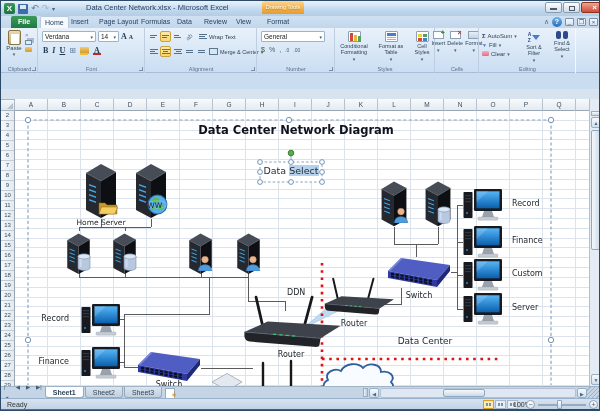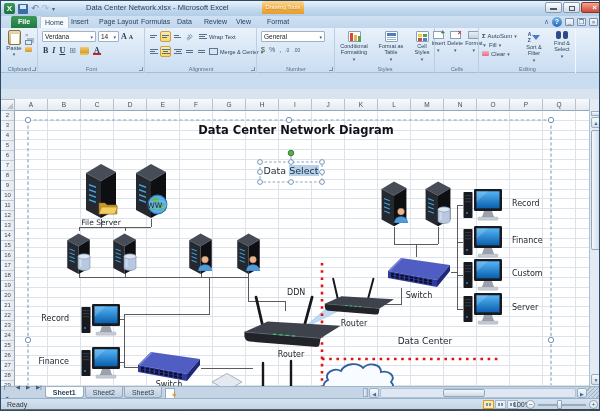"File Server" div.dlab { text: File -> Home }
